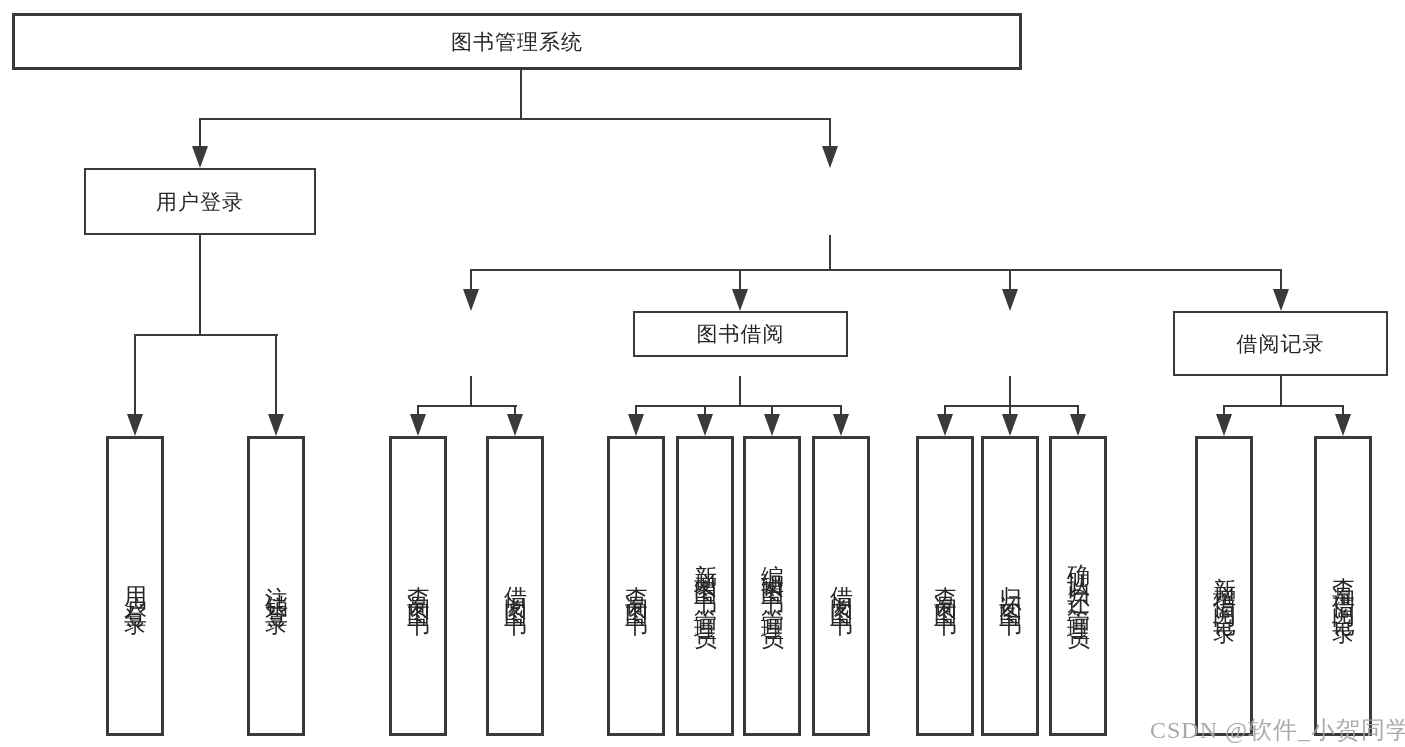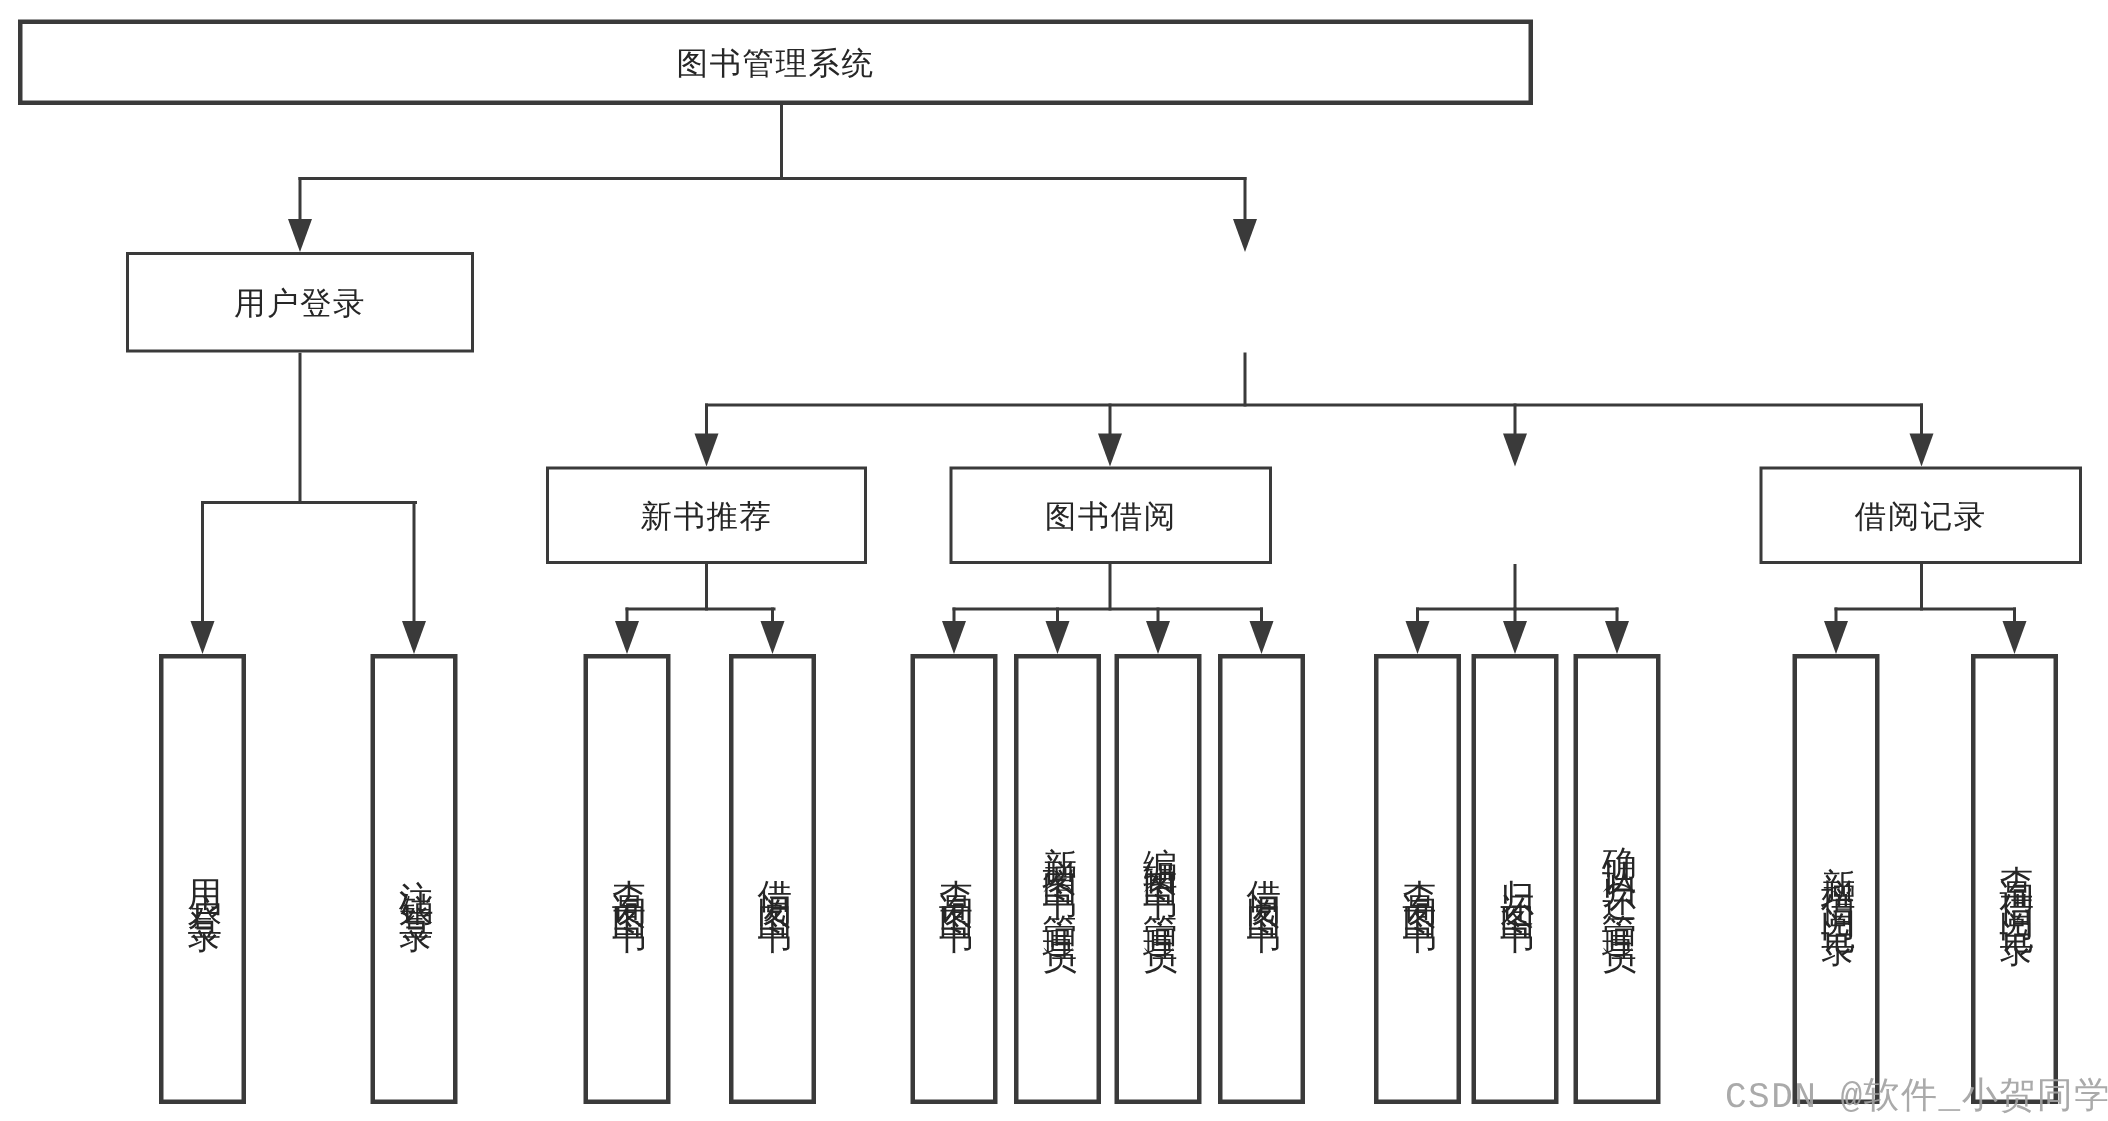"图书管理系统" .canvas { font-family: Liberation Mono, monospace -> Liberation Serif, serif }
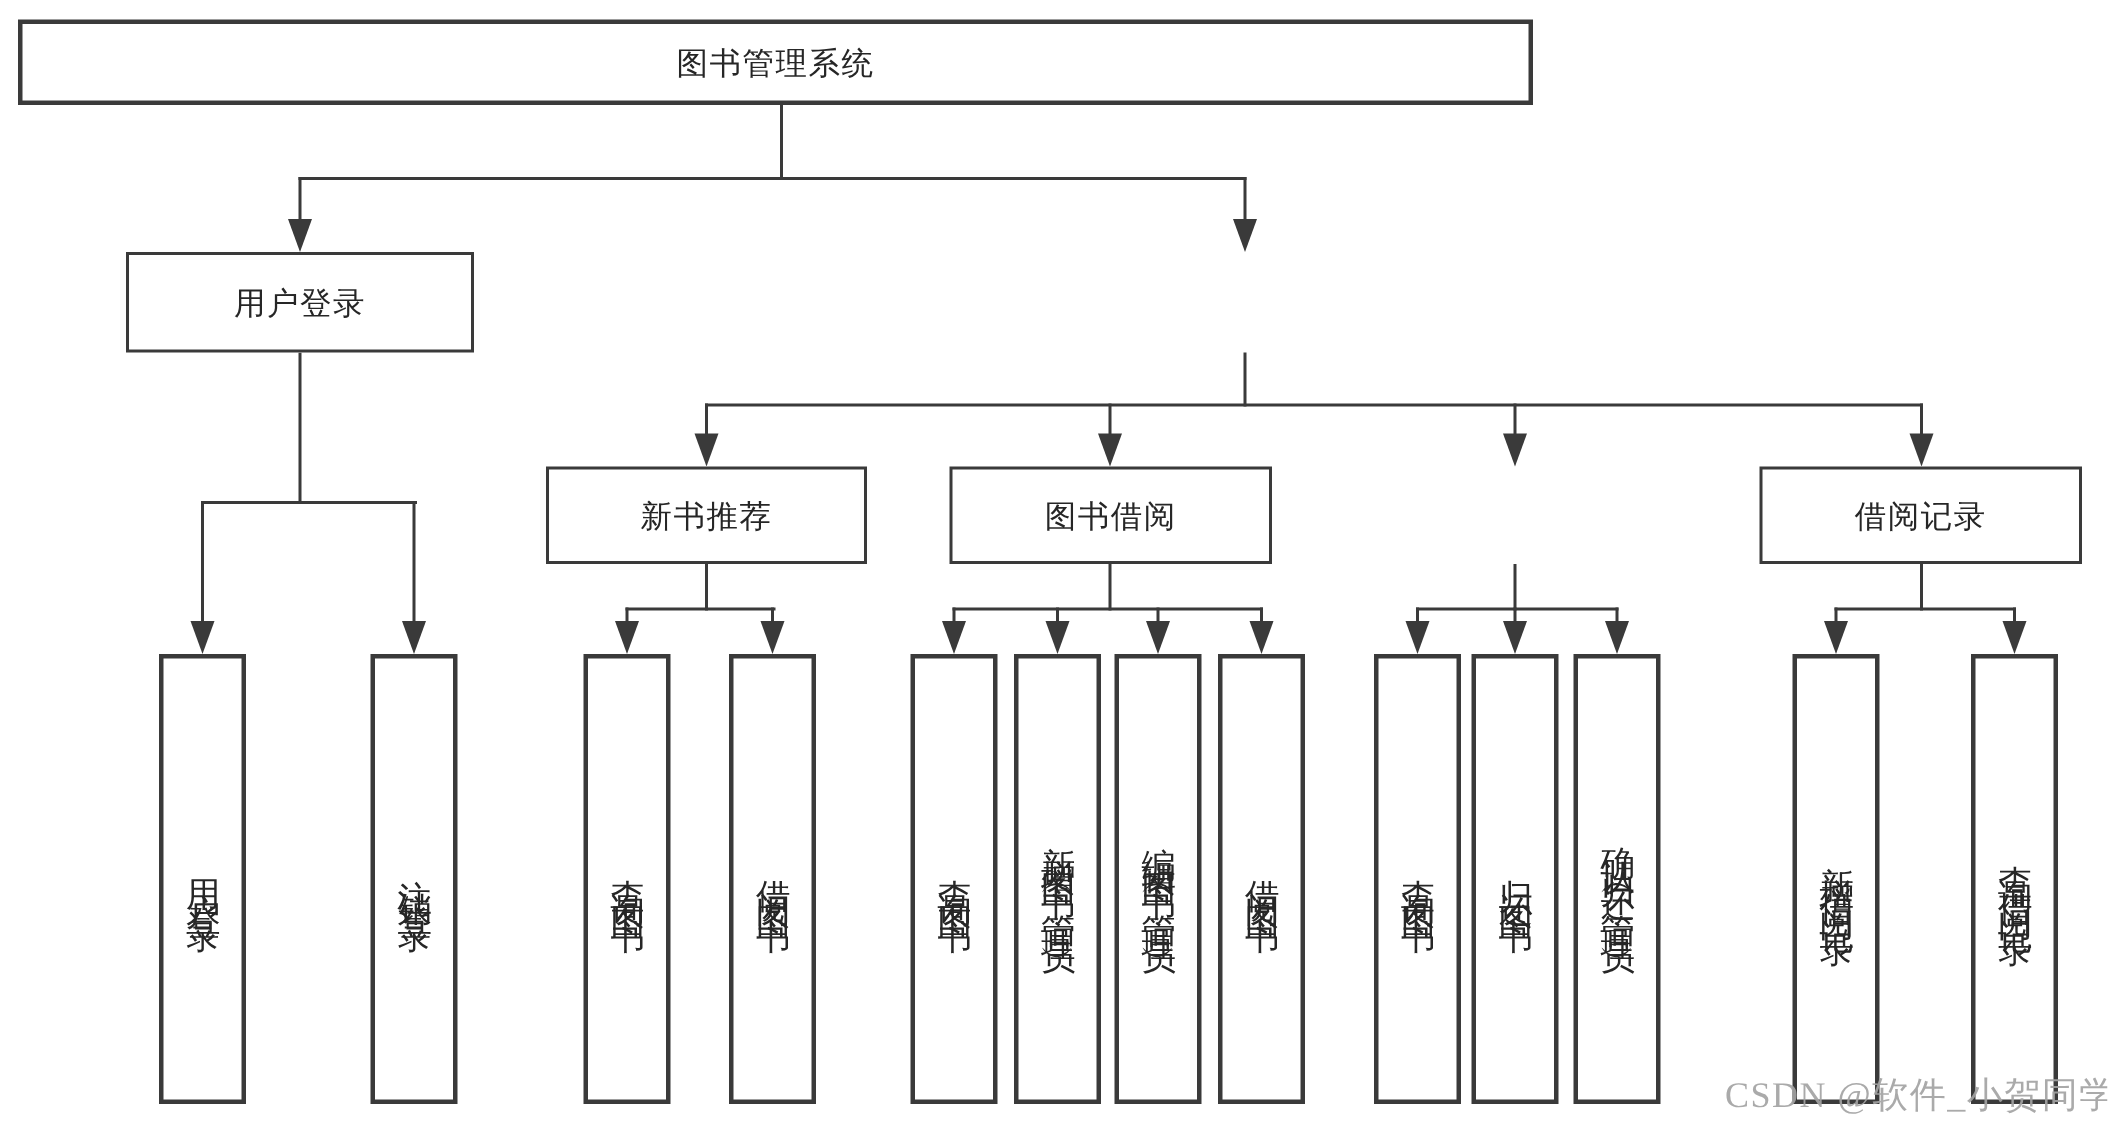"新书推荐" div.hbox { html: <div> <span>新书推荐</span> </div> -> none }
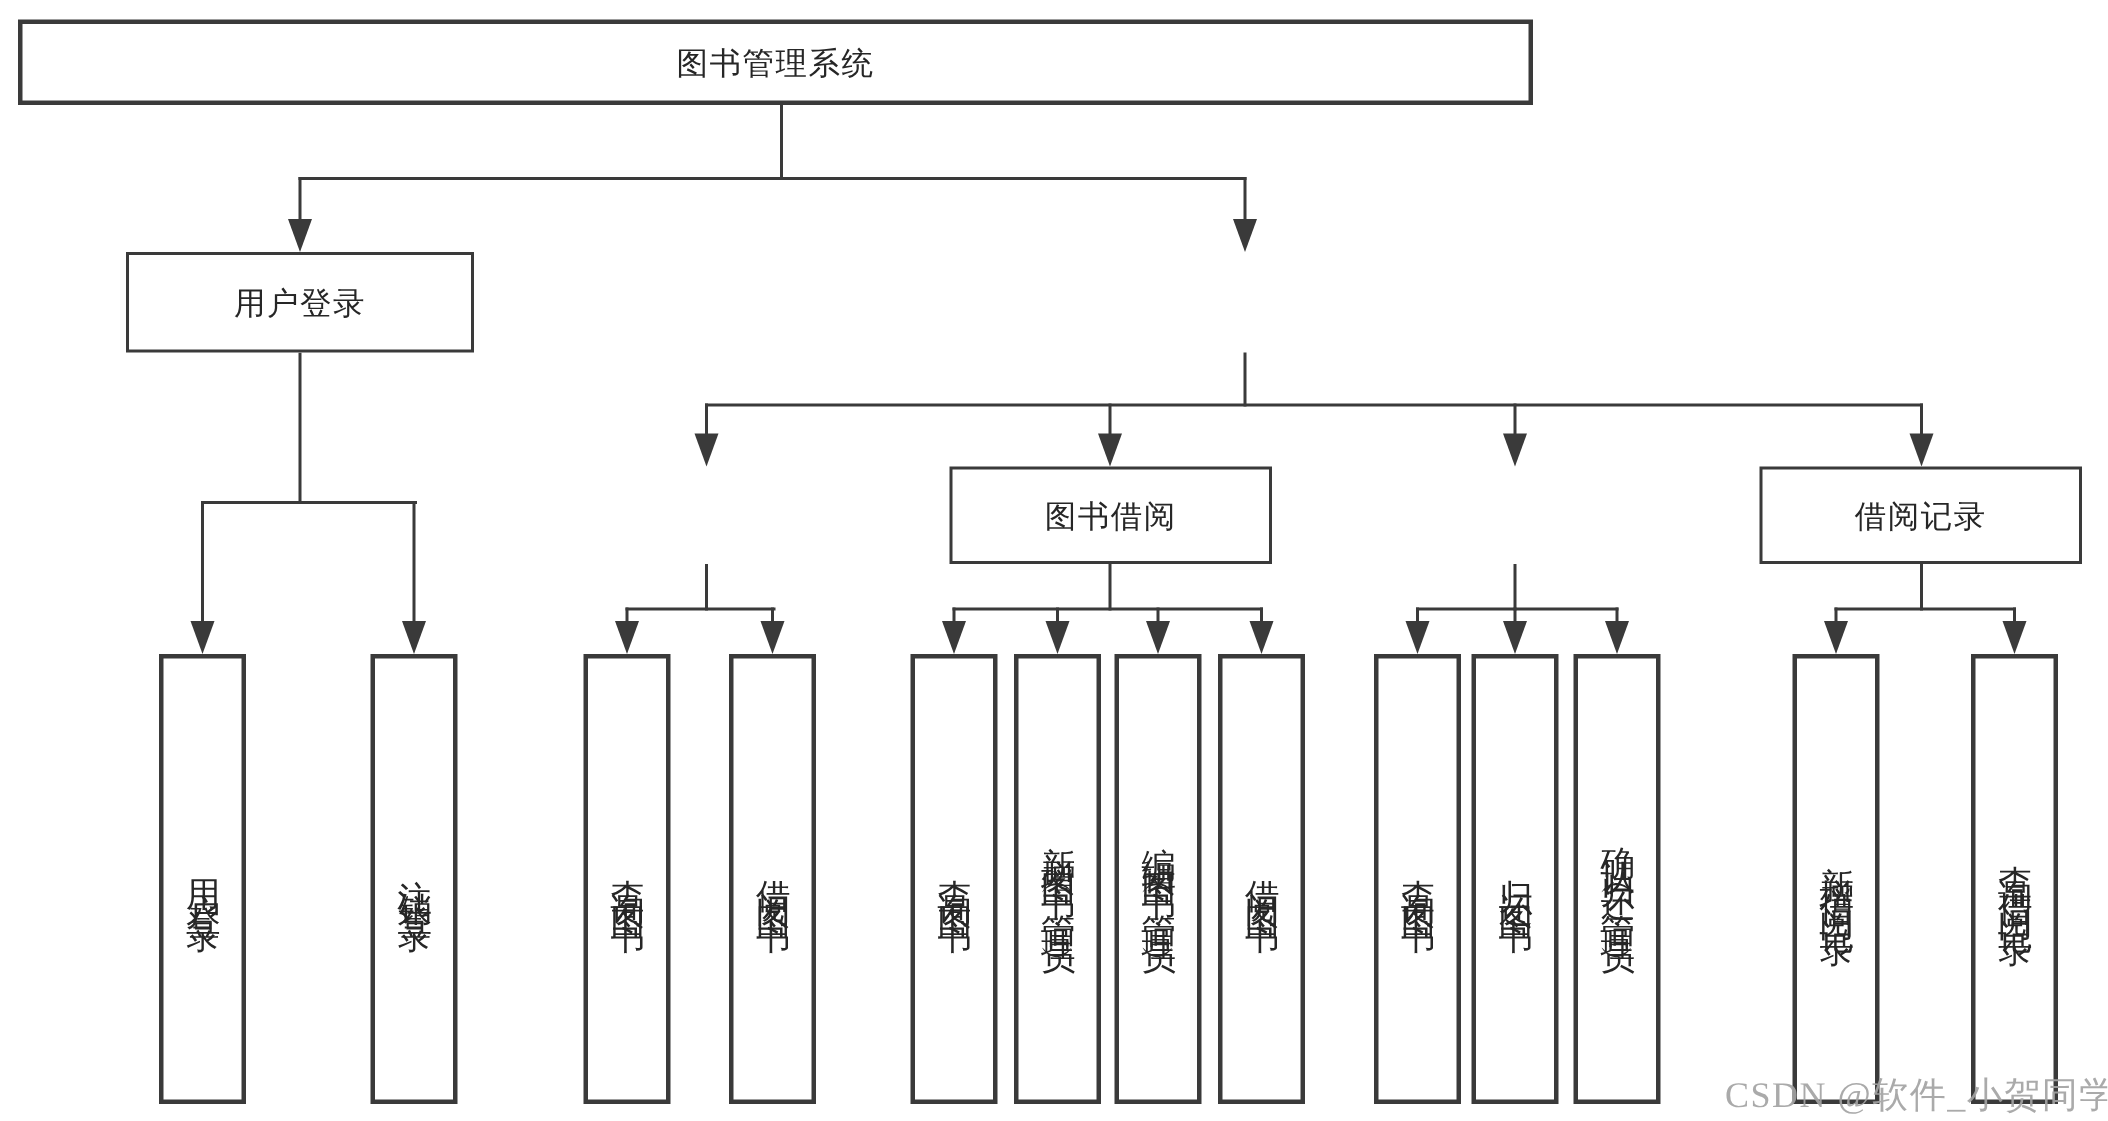"图书借阅" div.hbox { height: 65px -> 46px }
